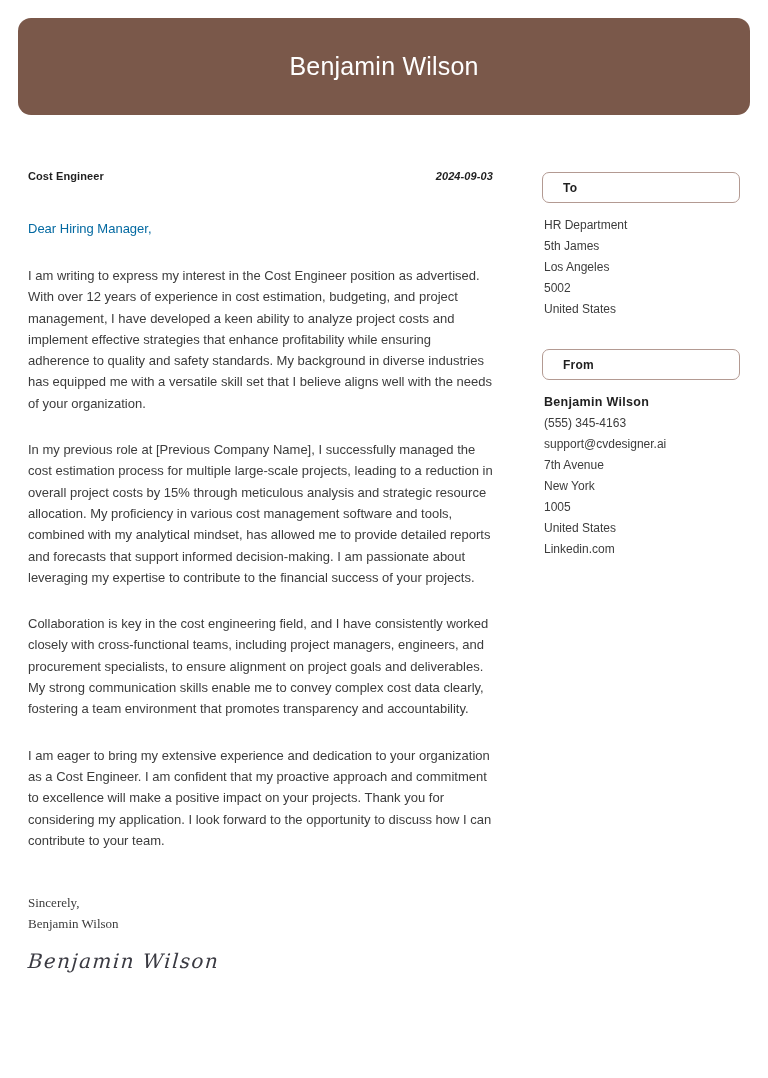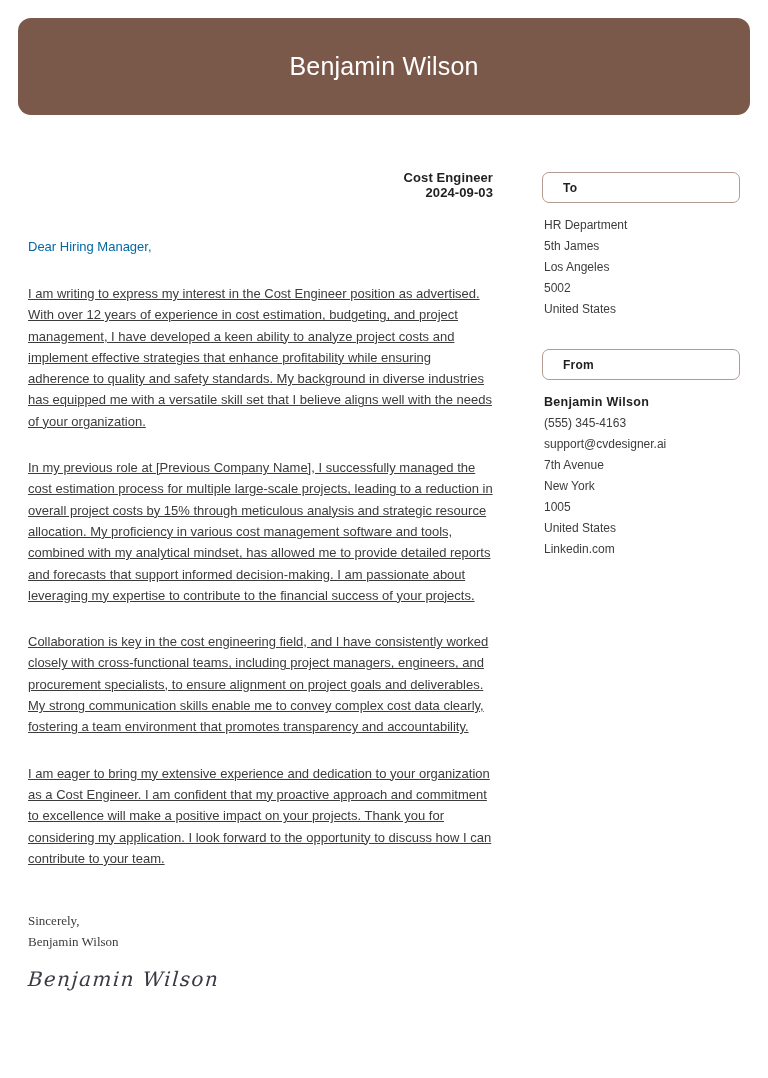"Cost Engineer" .meta-row { align-items: flex-end -> center; flex-direction: column -> none; font-size: 13px -> 11px }
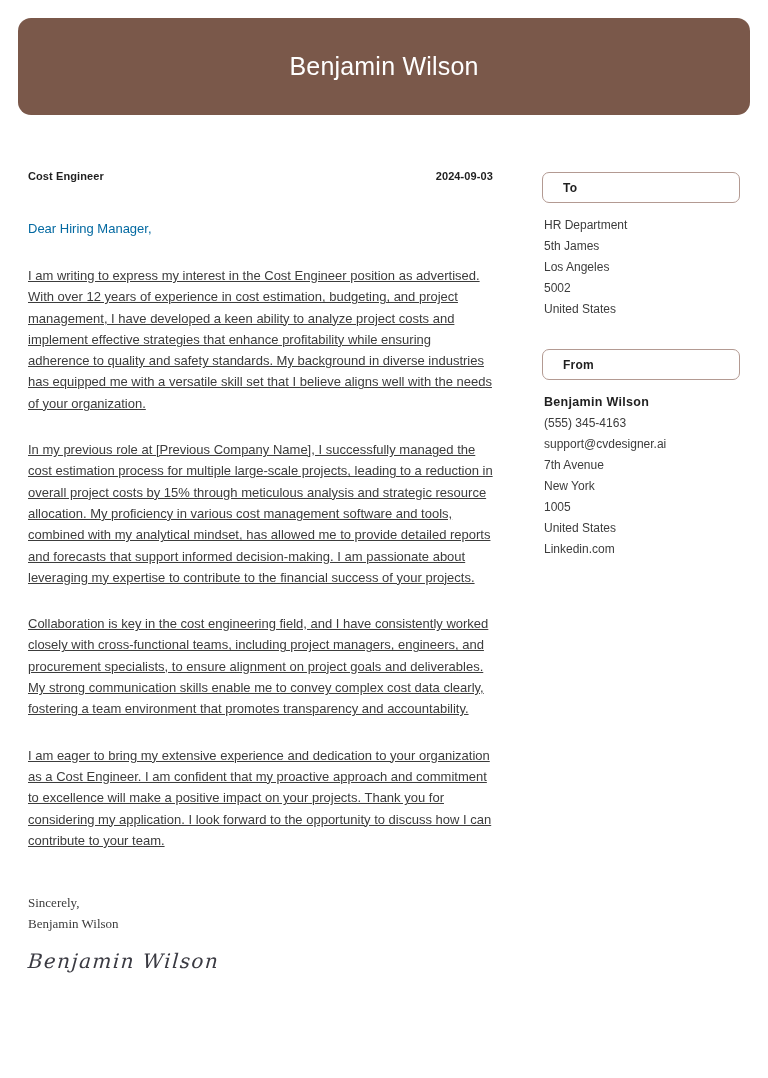"2024-09-03" .meta-date { font-style: none -> italic }
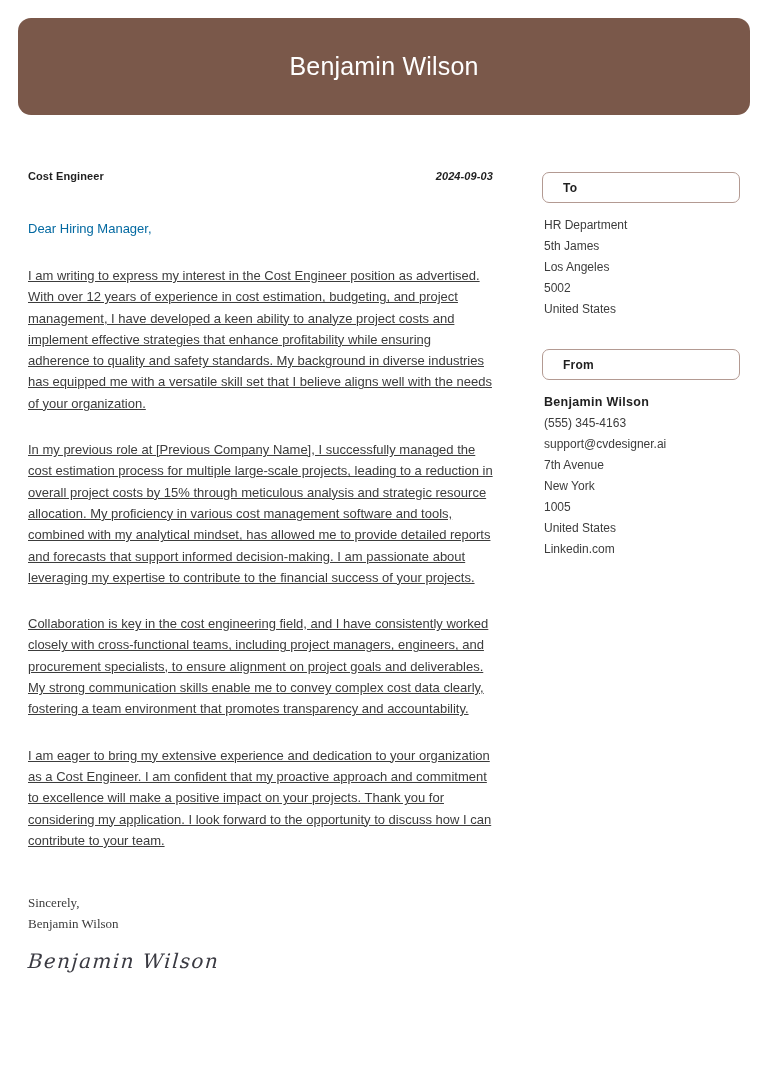"I am writing to express" .body-paragraph { text-decoration: underline -> none }
